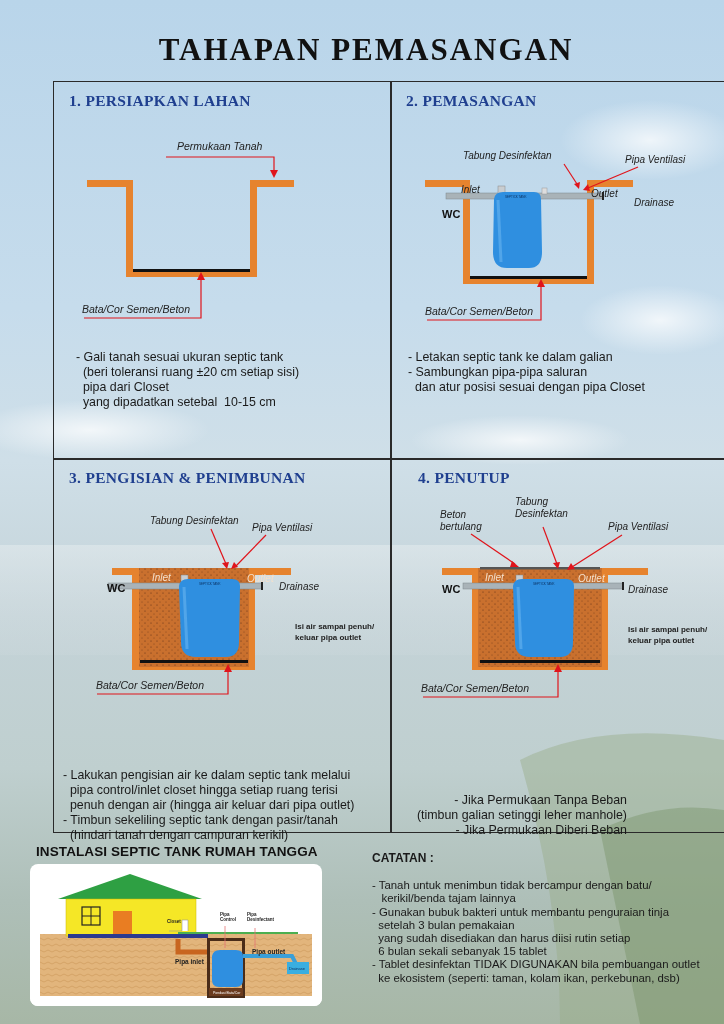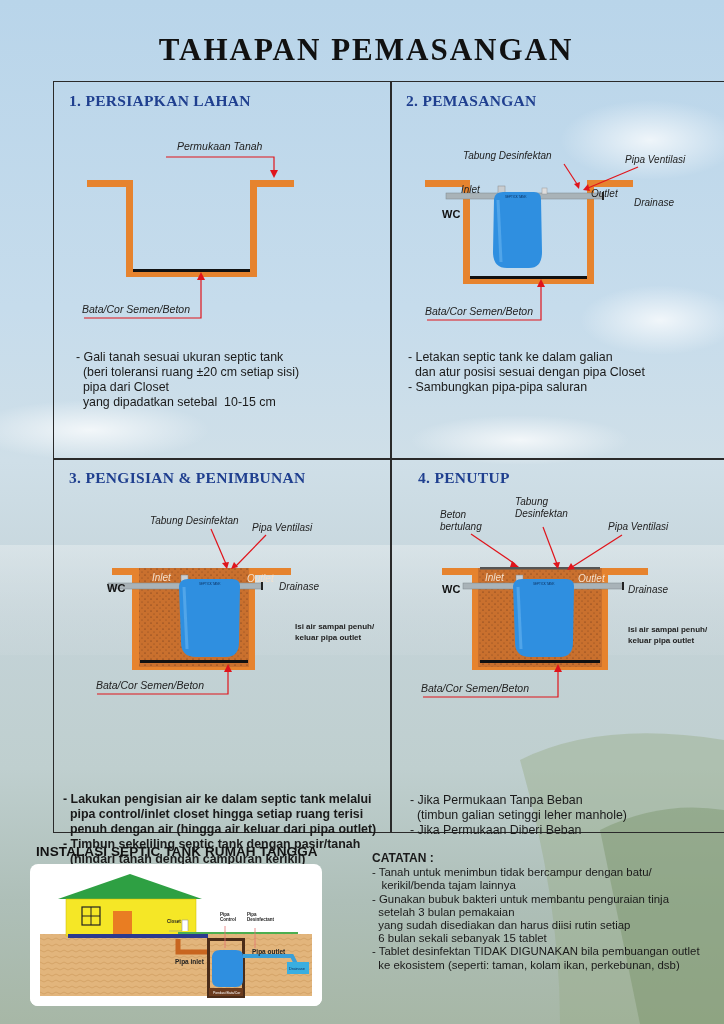"dan atur posisi sesuai dengan" div { order: before "- Sambungkan pipa-pipa saluran" -> after "- Sambungkan pipa-pipa saluran" }
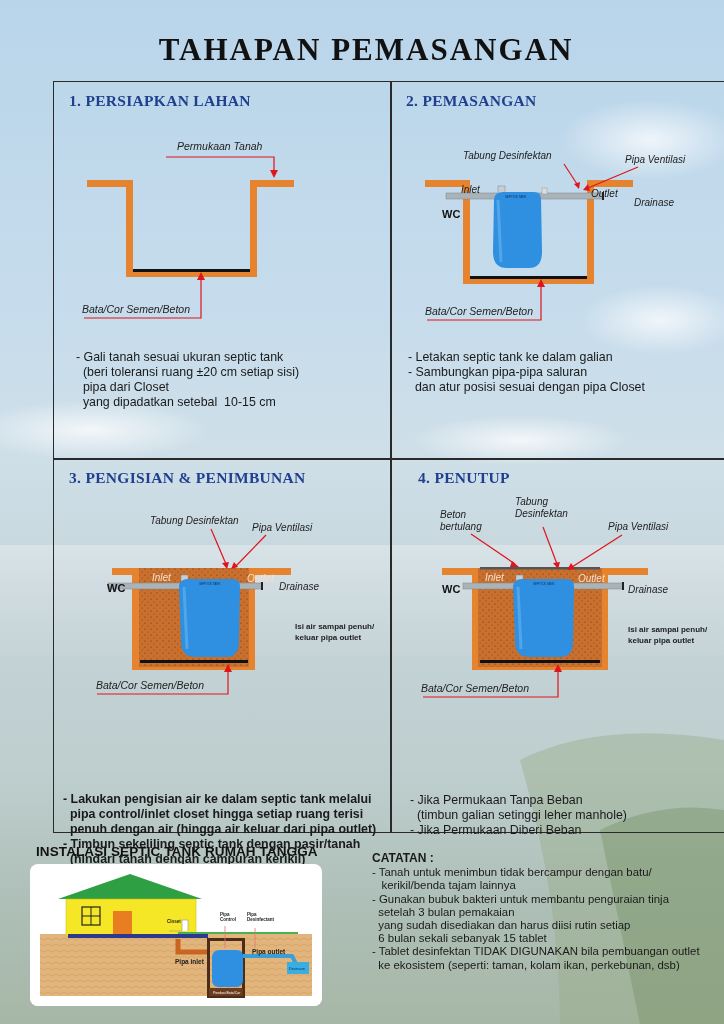"- Lakukan pengisian air ke" div.notes { font-weight: bold -> none; top: 333px -> 309px }
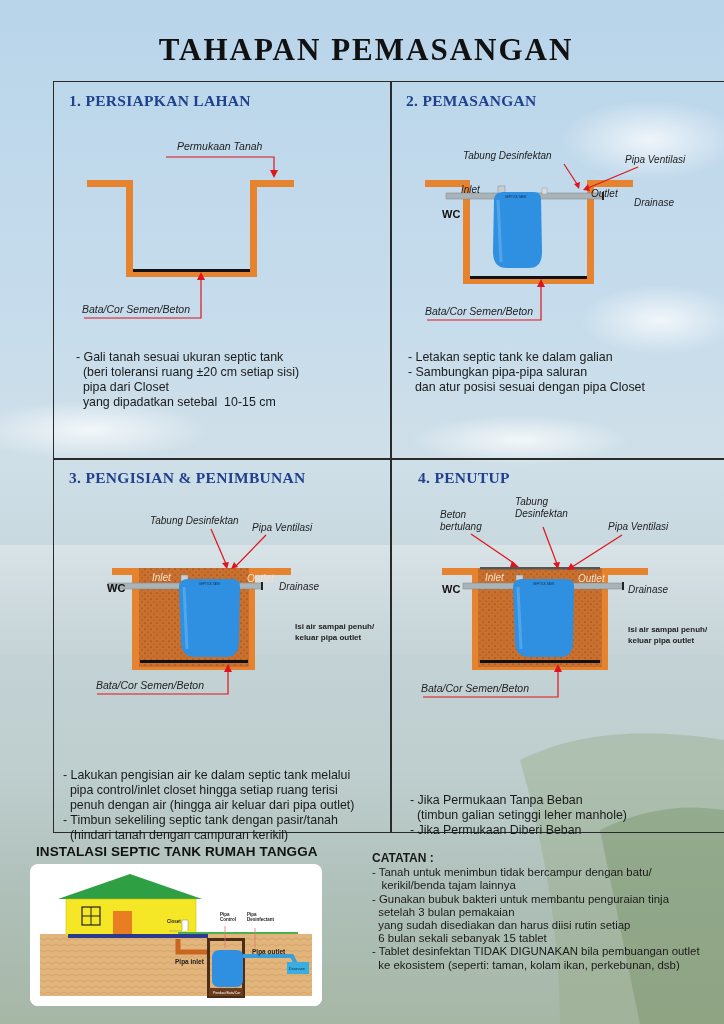"- Jika Permukaan Tanpa Beban" div.notes { text-align: none -> right }
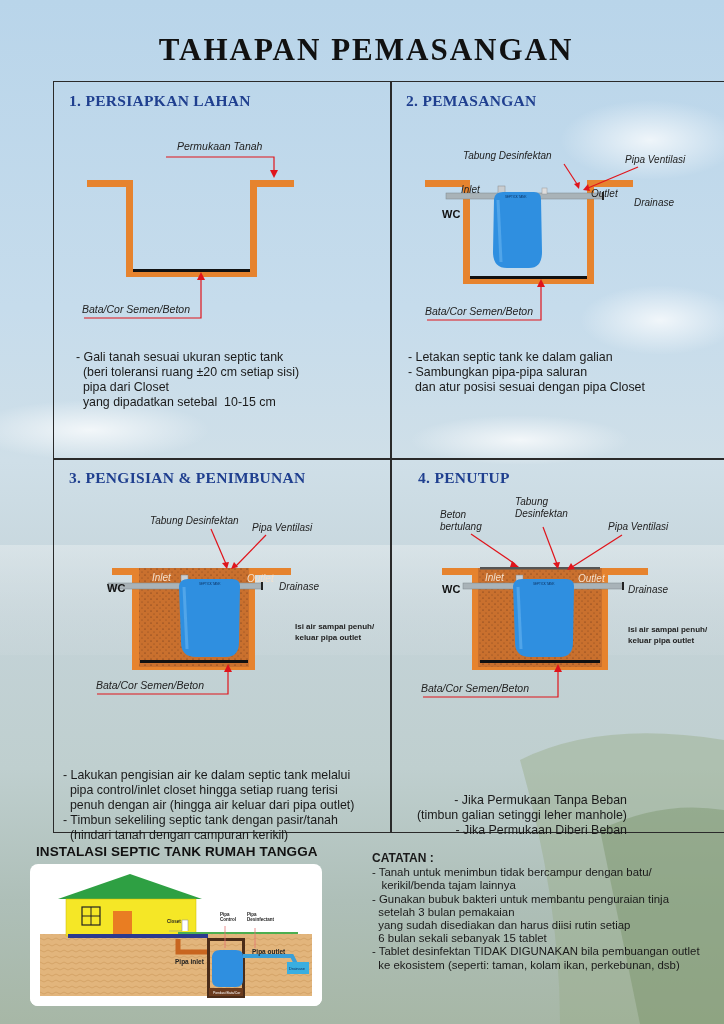"CATATAN :" .catatan .hdr { margin-bottom: 1px -> 14px }
